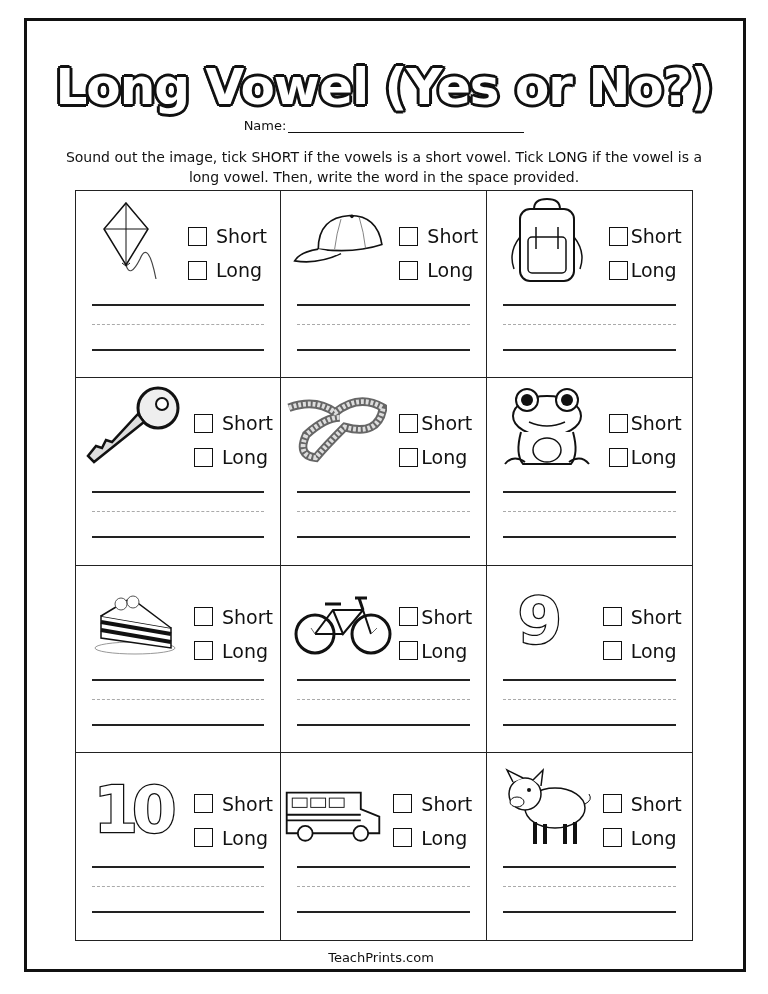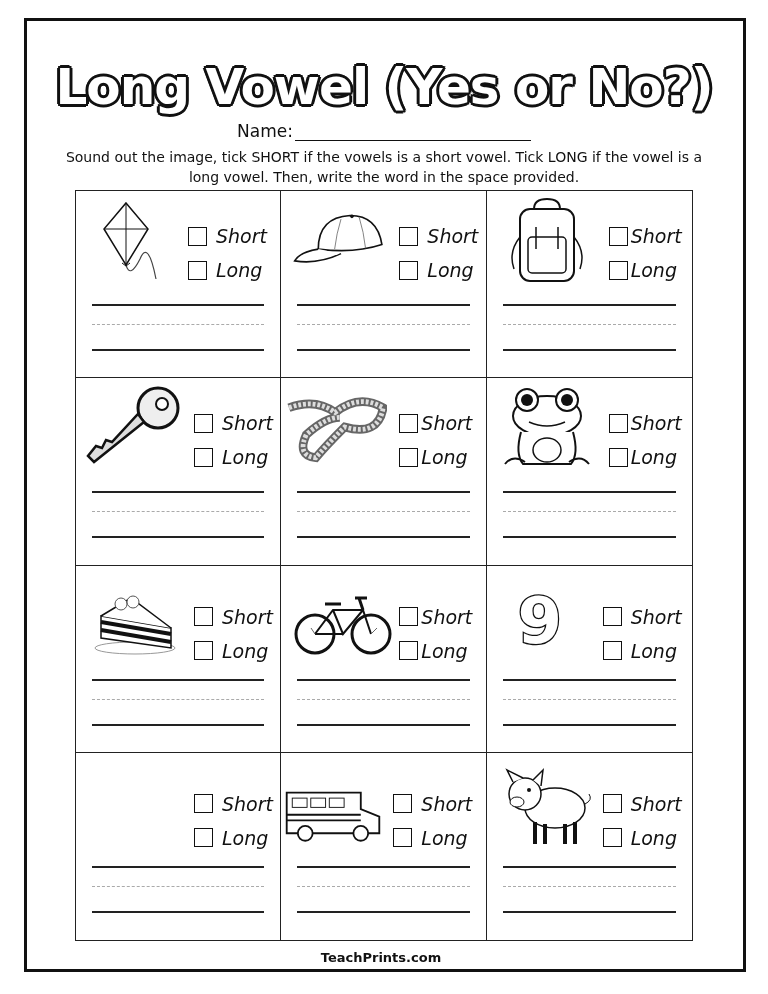"Name:" .name-row { font-size: 17px -> 13px; top: 118px -> 110px }
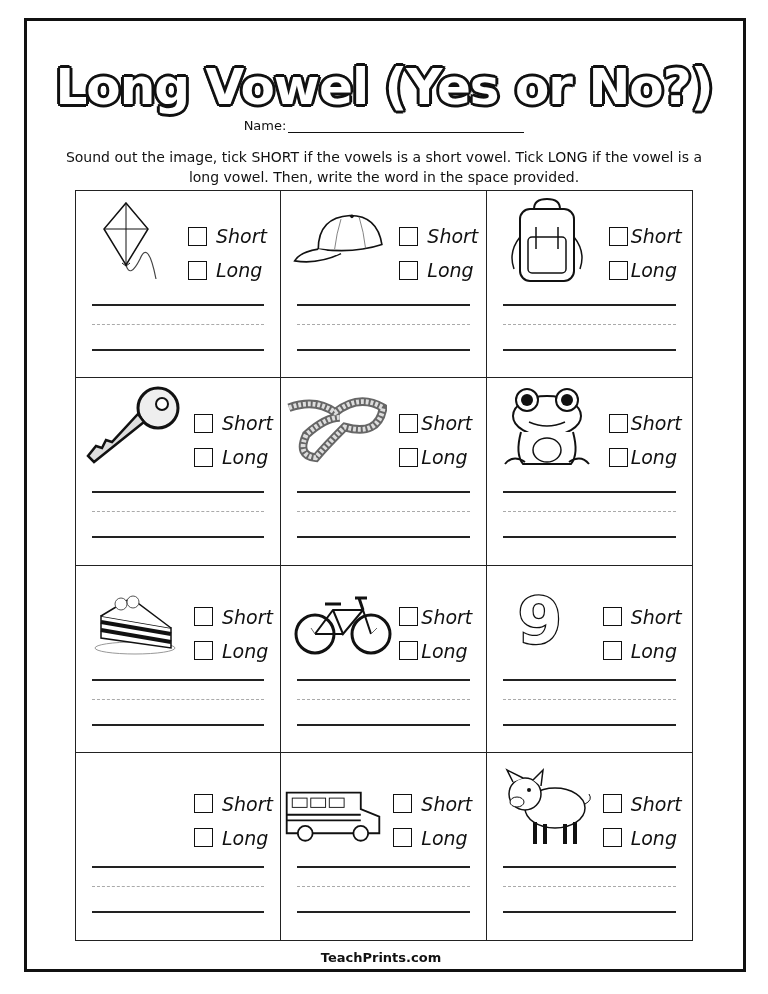"Short" .opts { font-style: italic -> none }
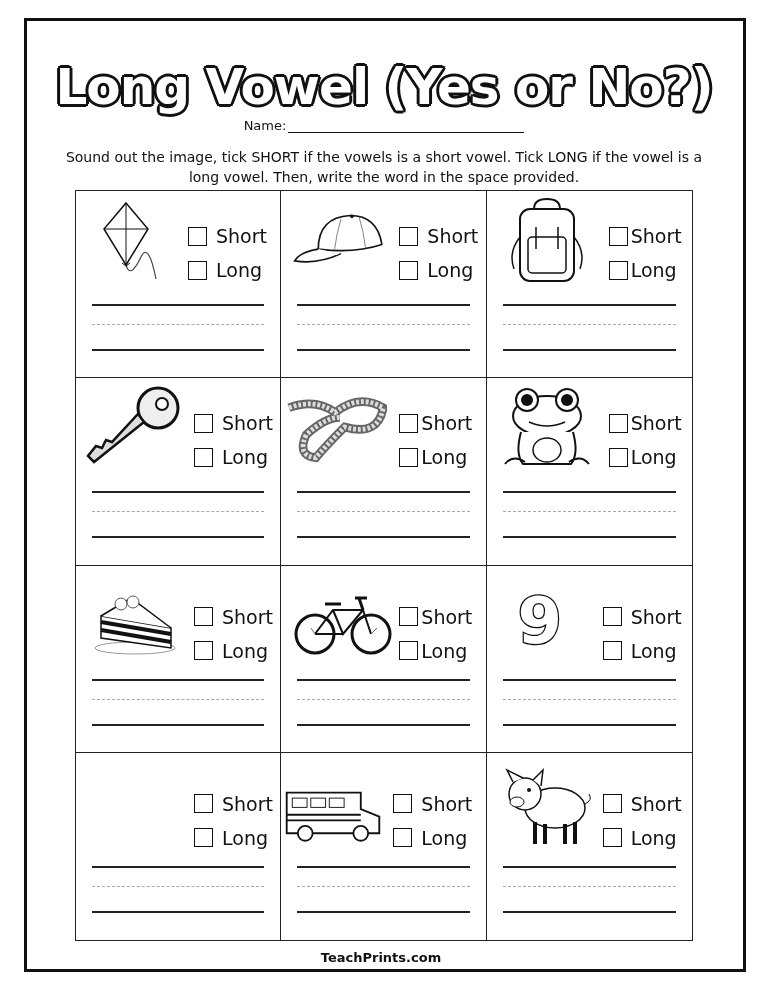"10" div.pic { html: none -> <div> <span>10</span> </div> }
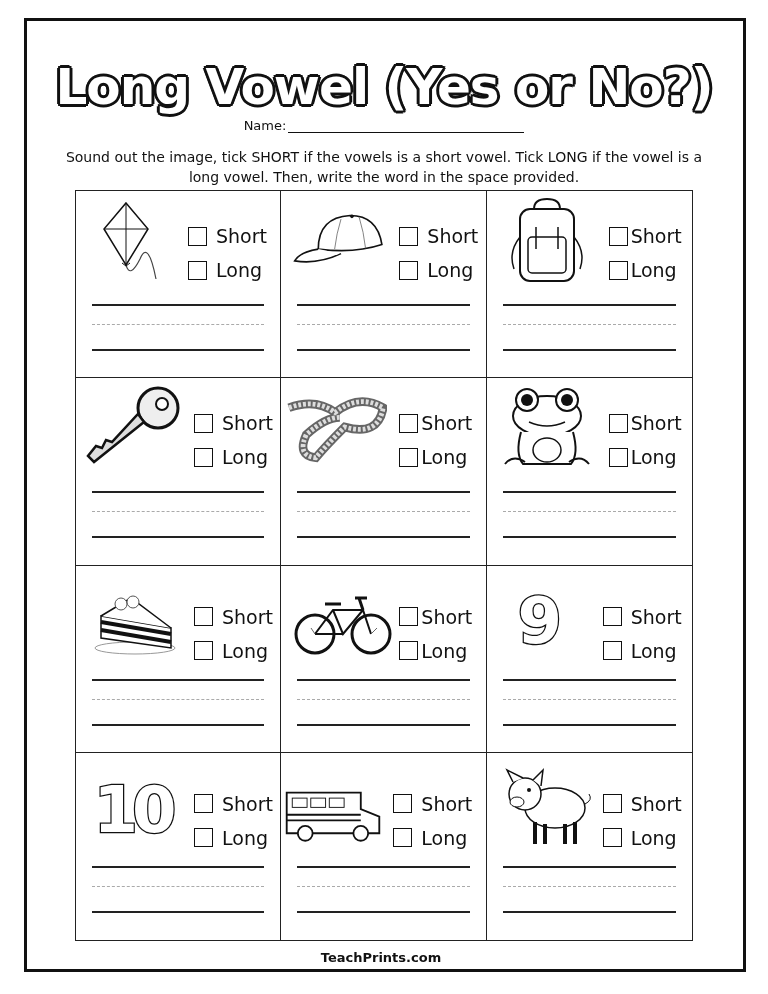"TeachPrints.com" .footer { font-weight: bold -> none }
